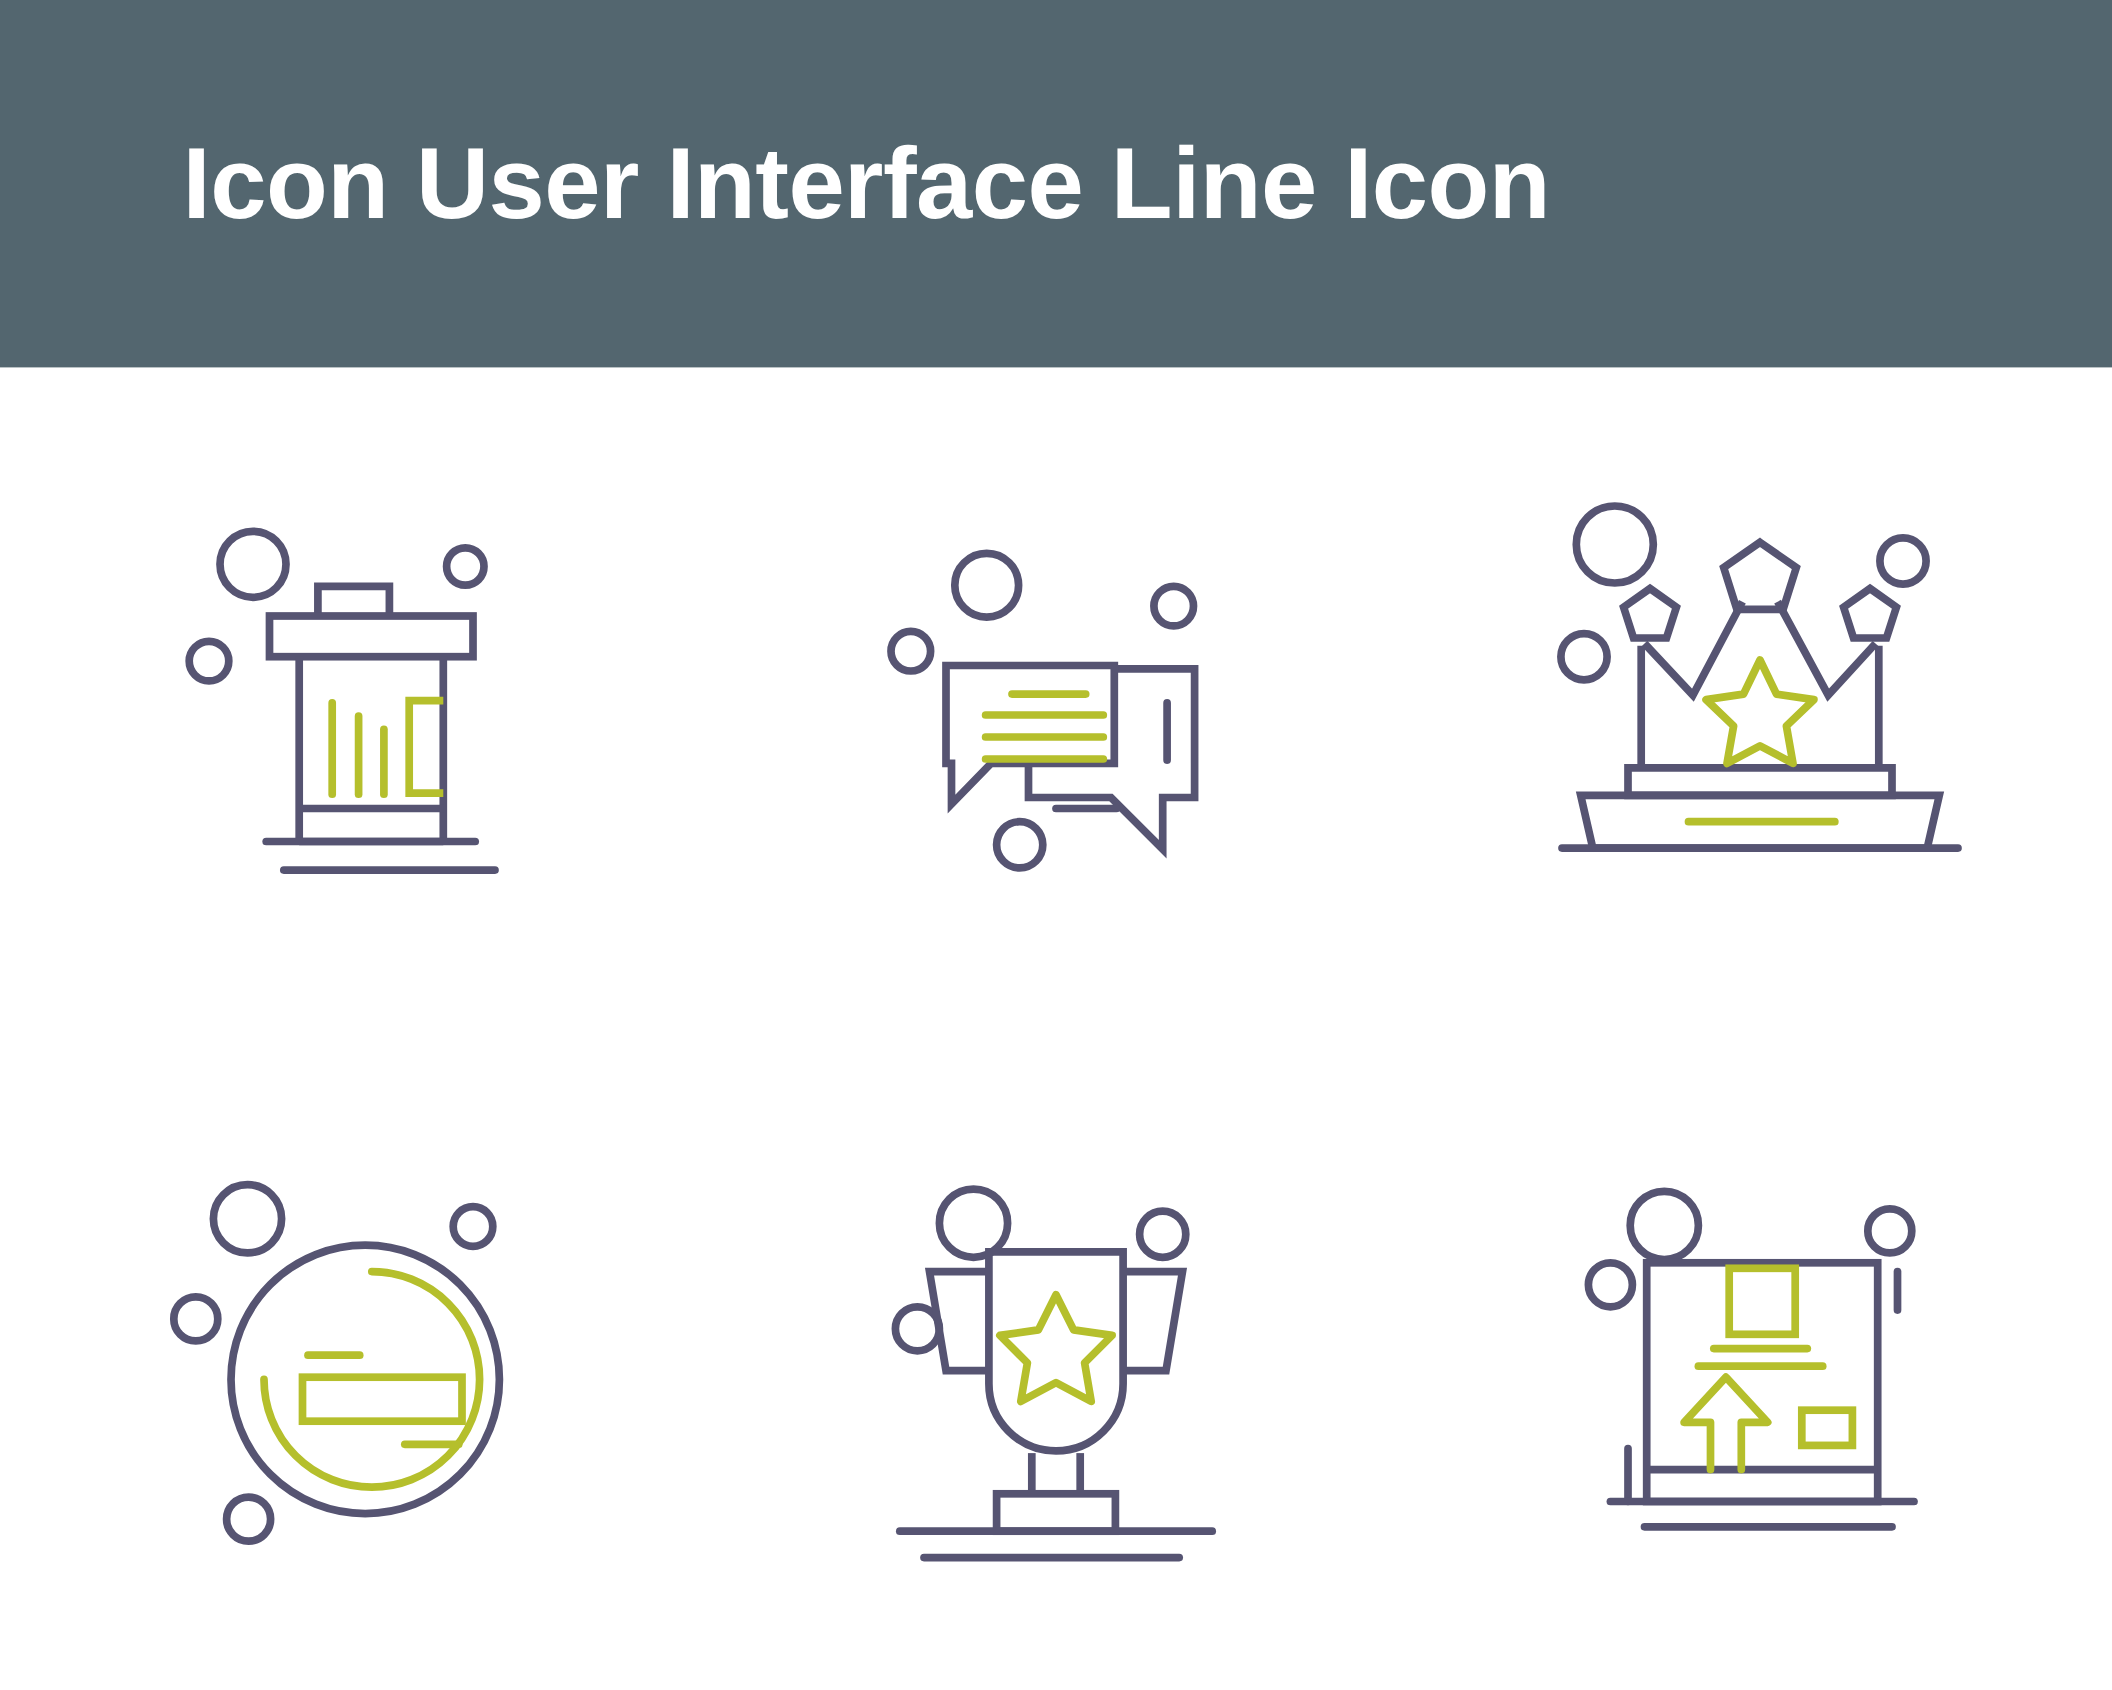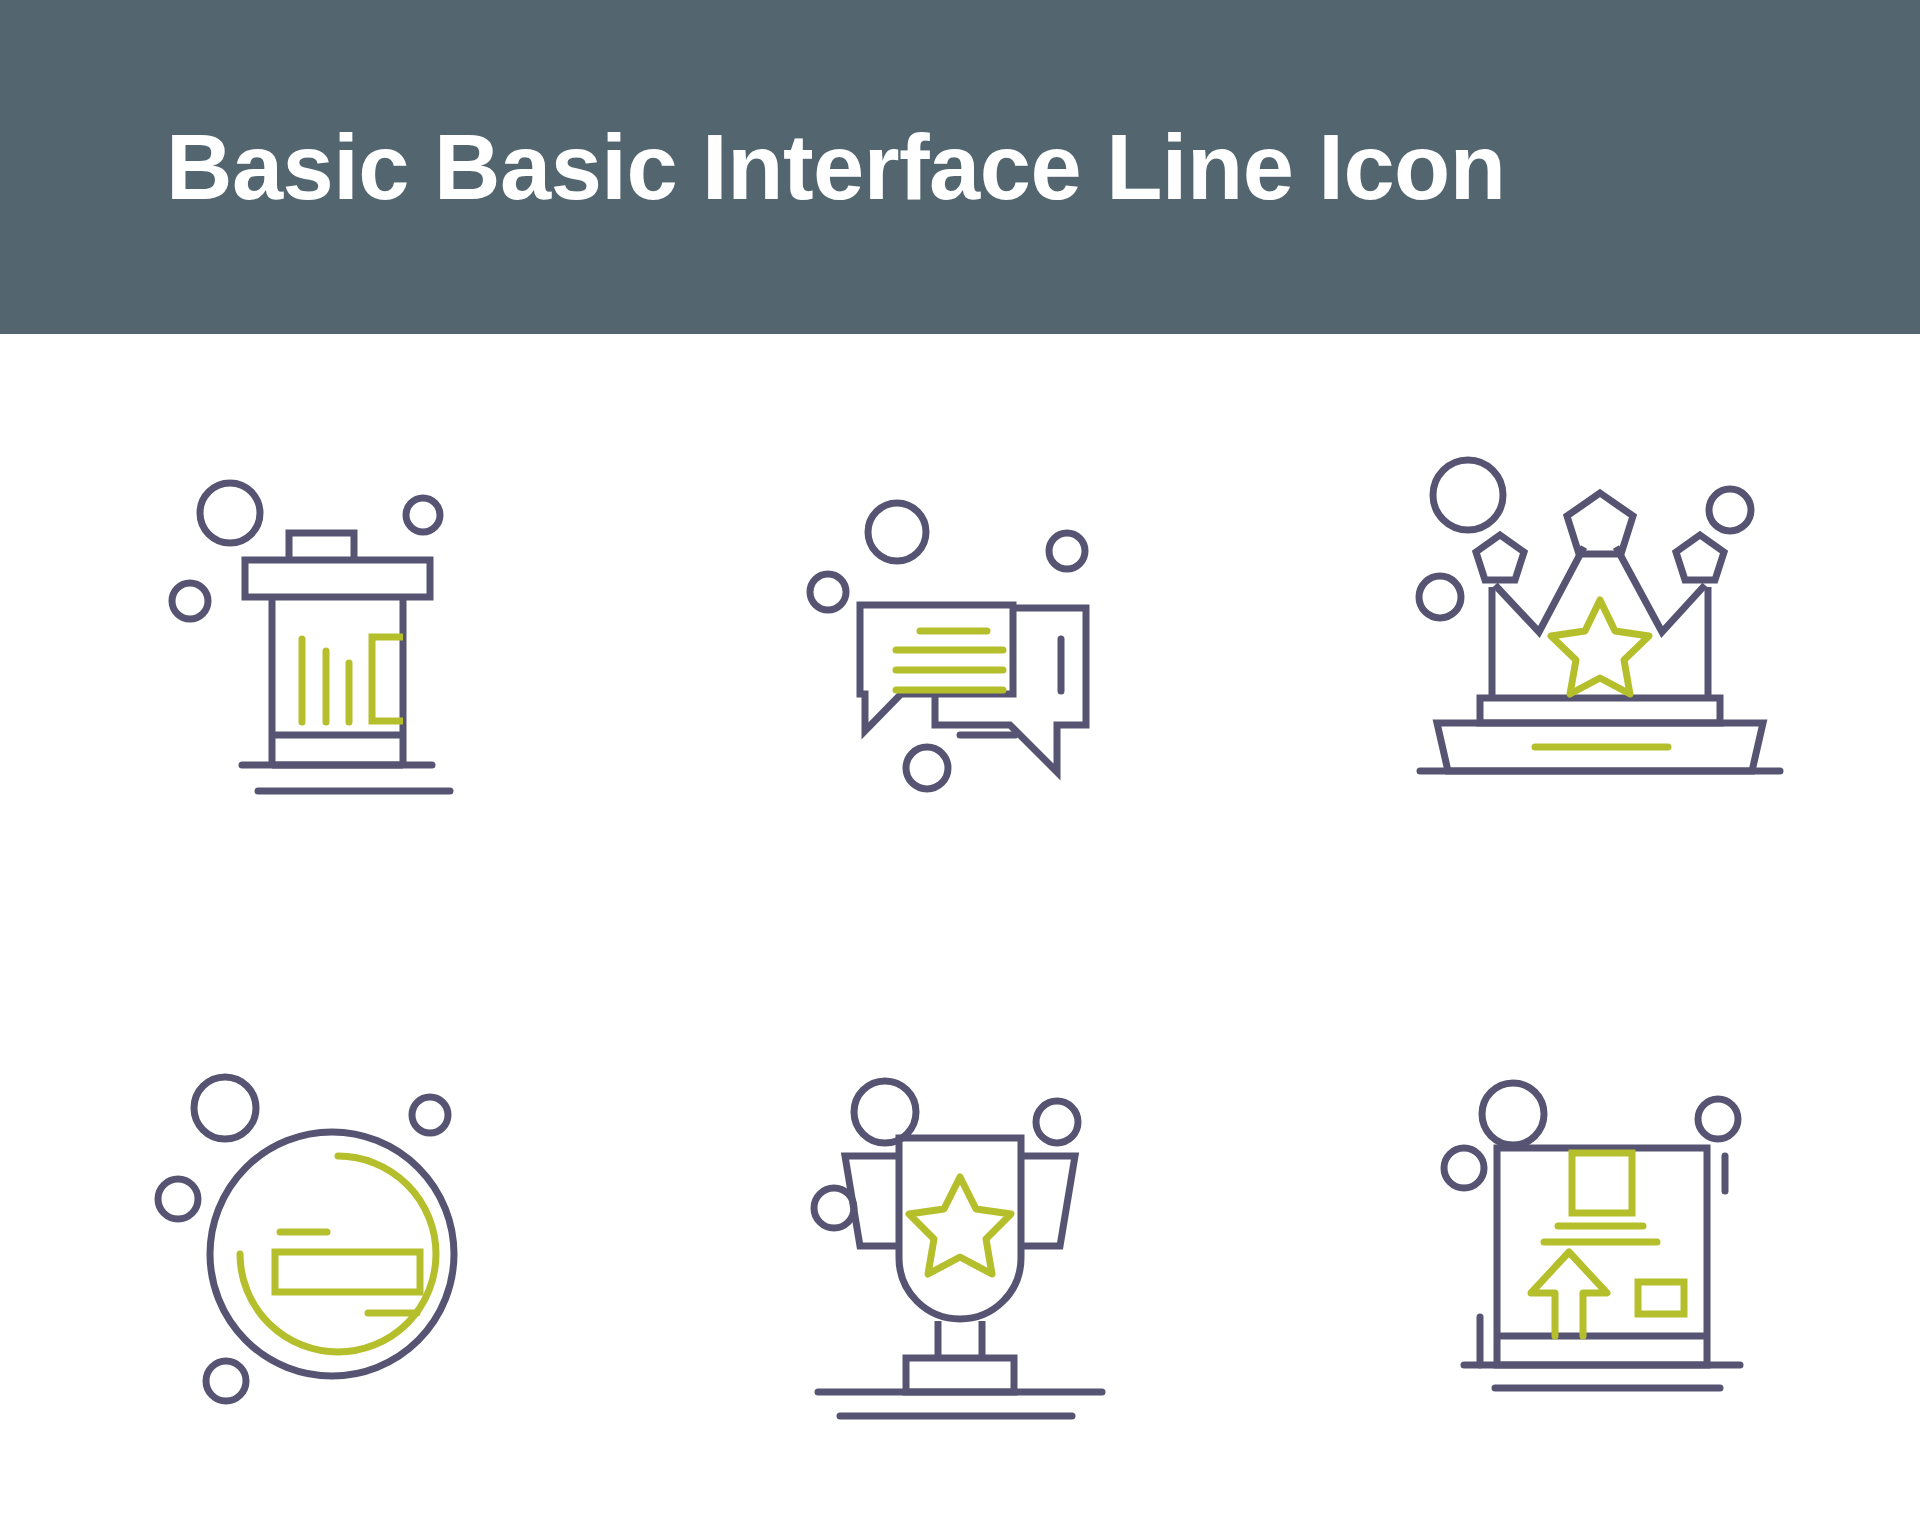"Basic Basic Interface Line Icon" div.header-title { text: Basic Basic -> Icon User }
